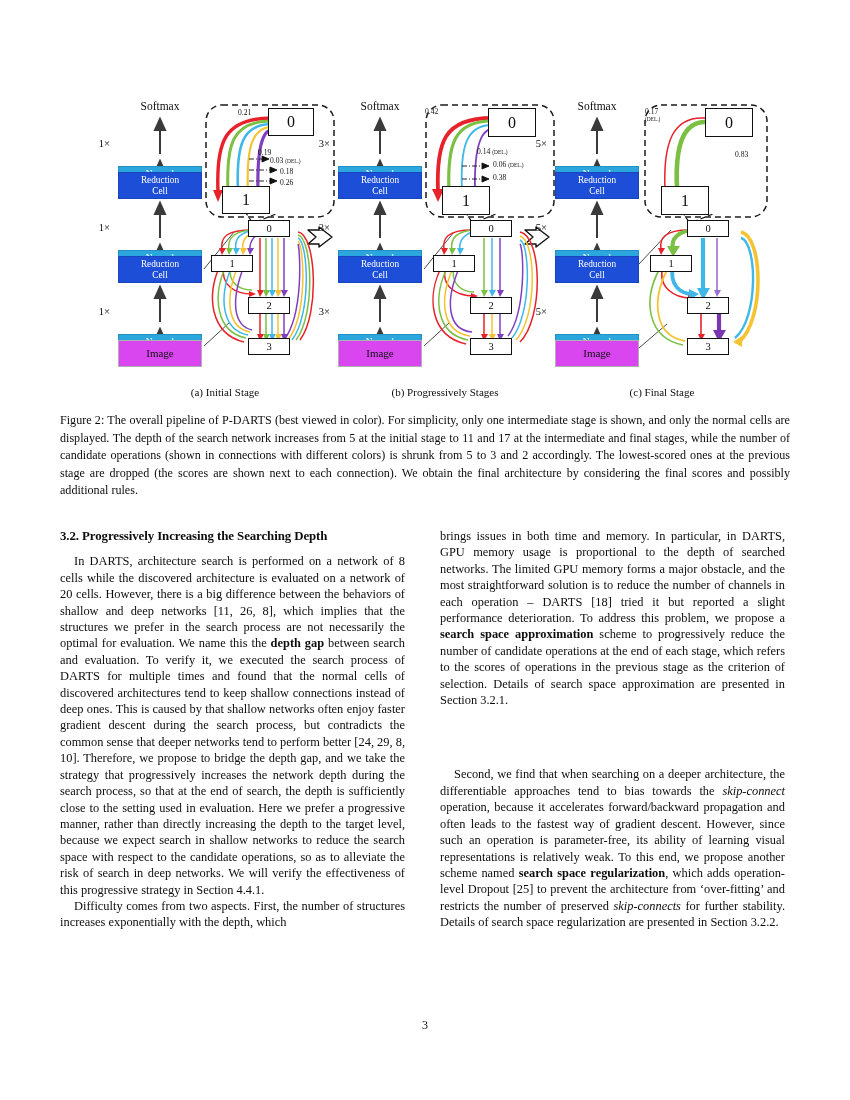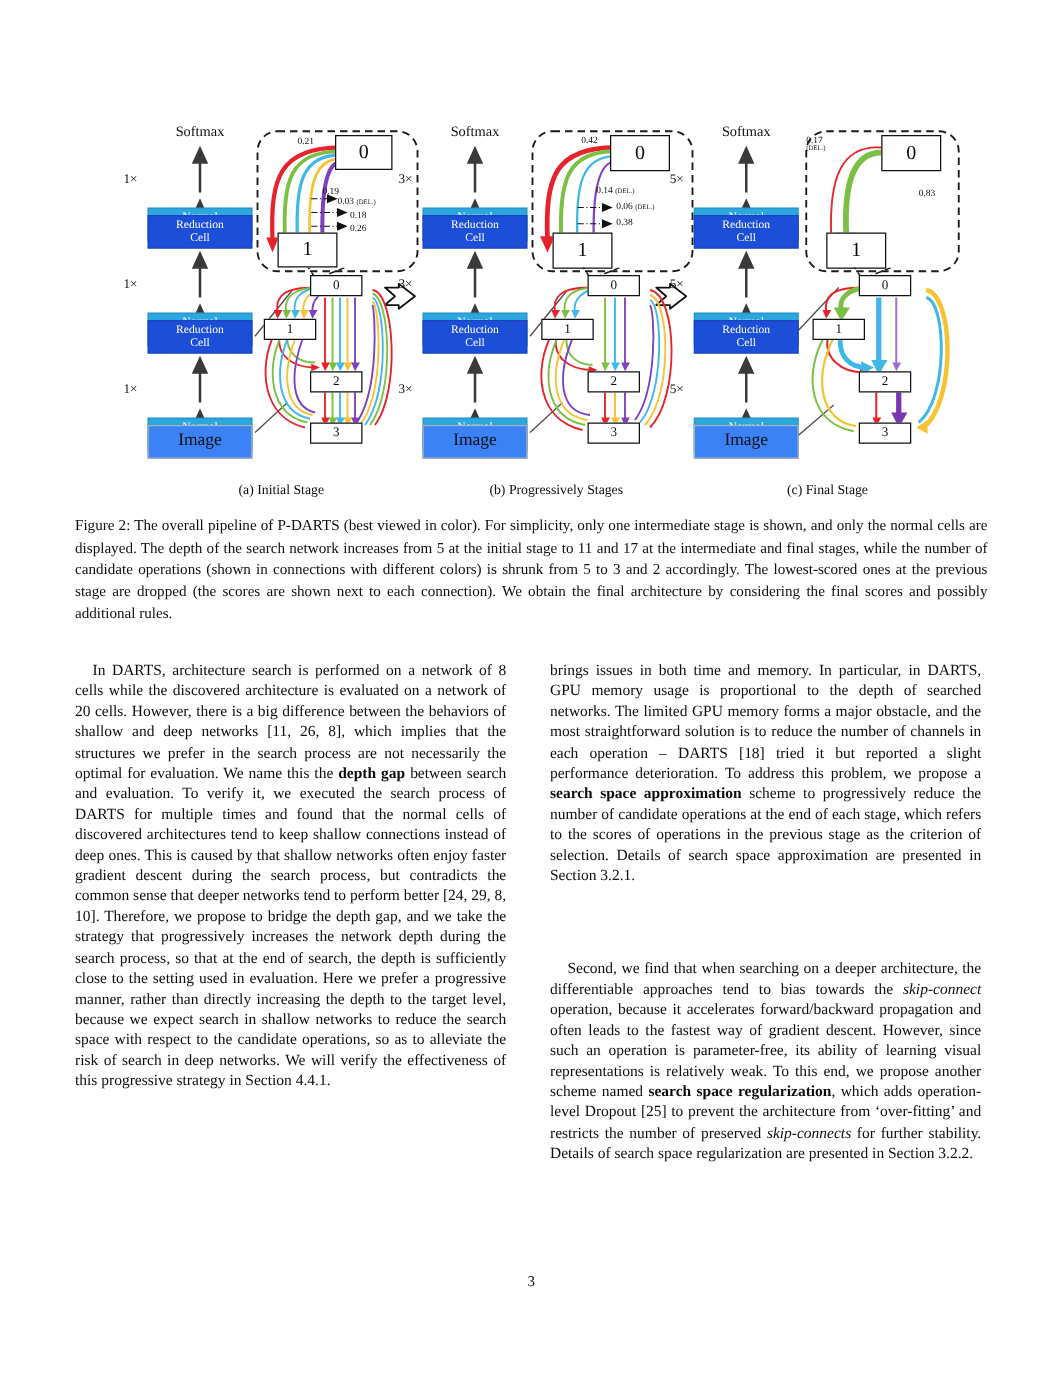"0.42" div.scorelab { margin-left: 40px -> none }
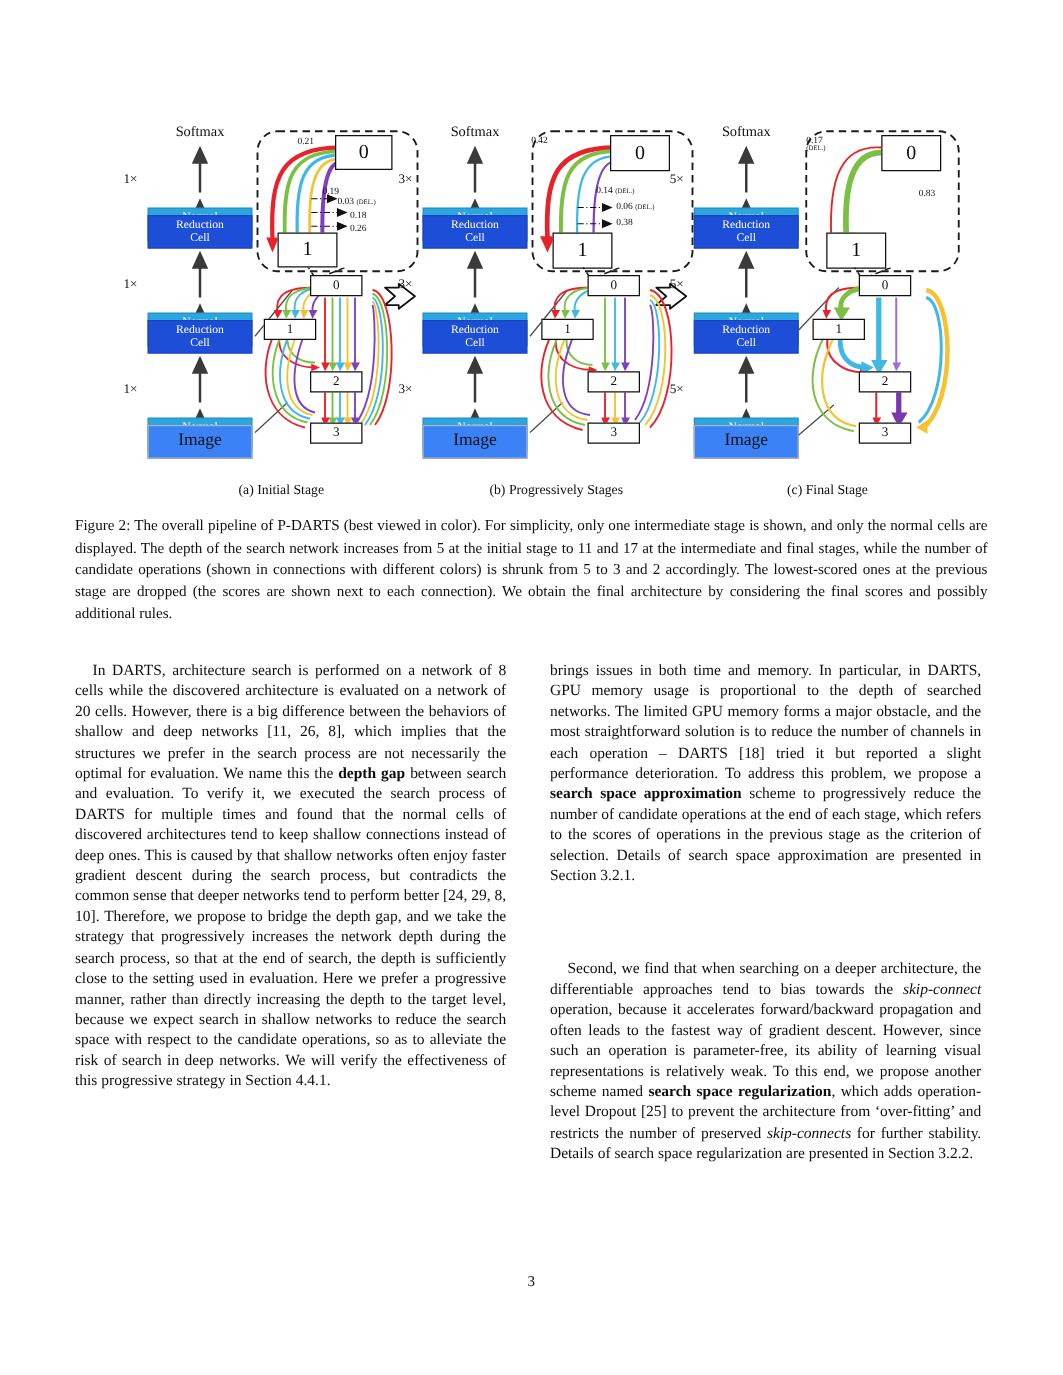"Image" .cellbox.image { background: #3b82f6 -> #d946ef; font-size: 14px -> 11px }
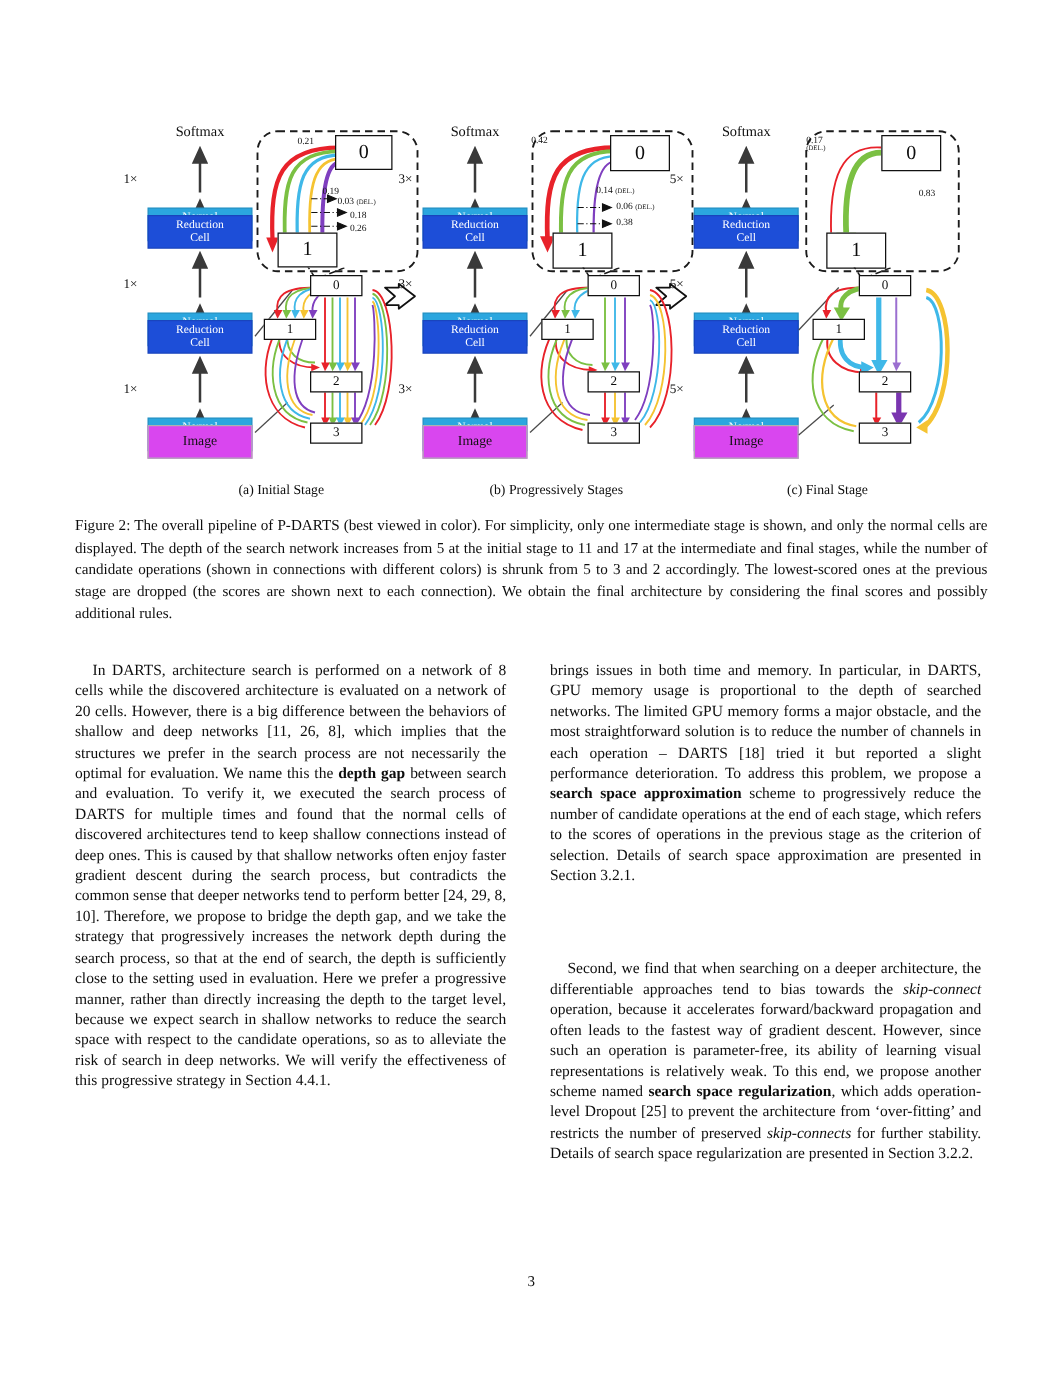"3.2. Progressively Increasing the" h2.sec { html: none -> <h2>3.2. Progressively Increasing the Searching Depth</h2> }
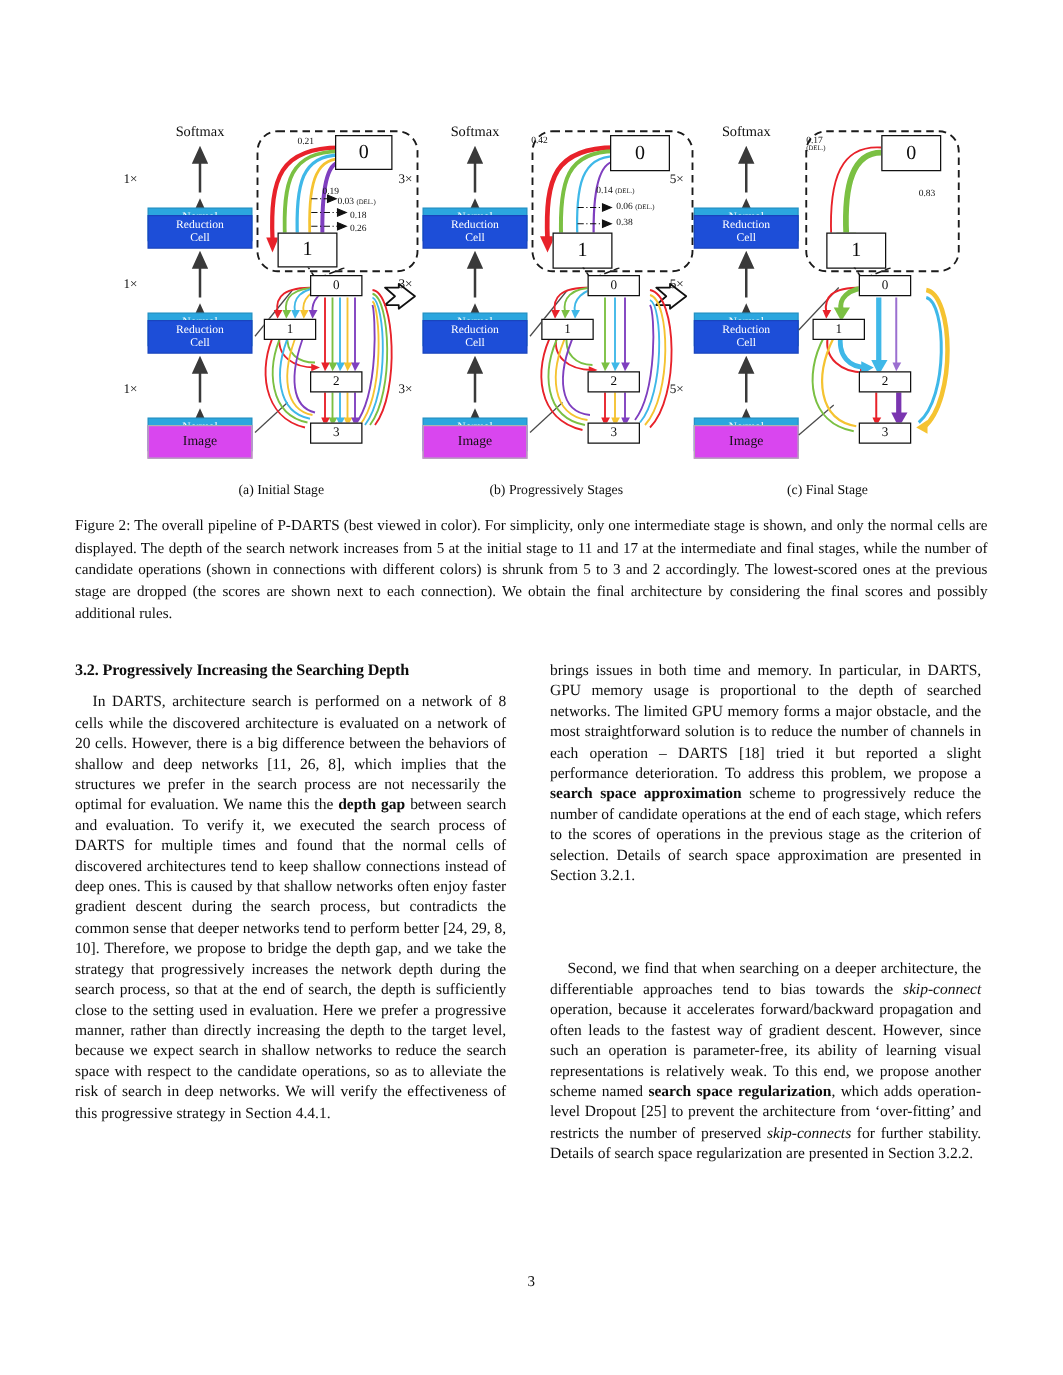"Difficulty comes from two aspects." p.para { html: none -> <p>Difficulty comes from two aspects. First, the number of structures increases exponentially with the depth, which</p> }
